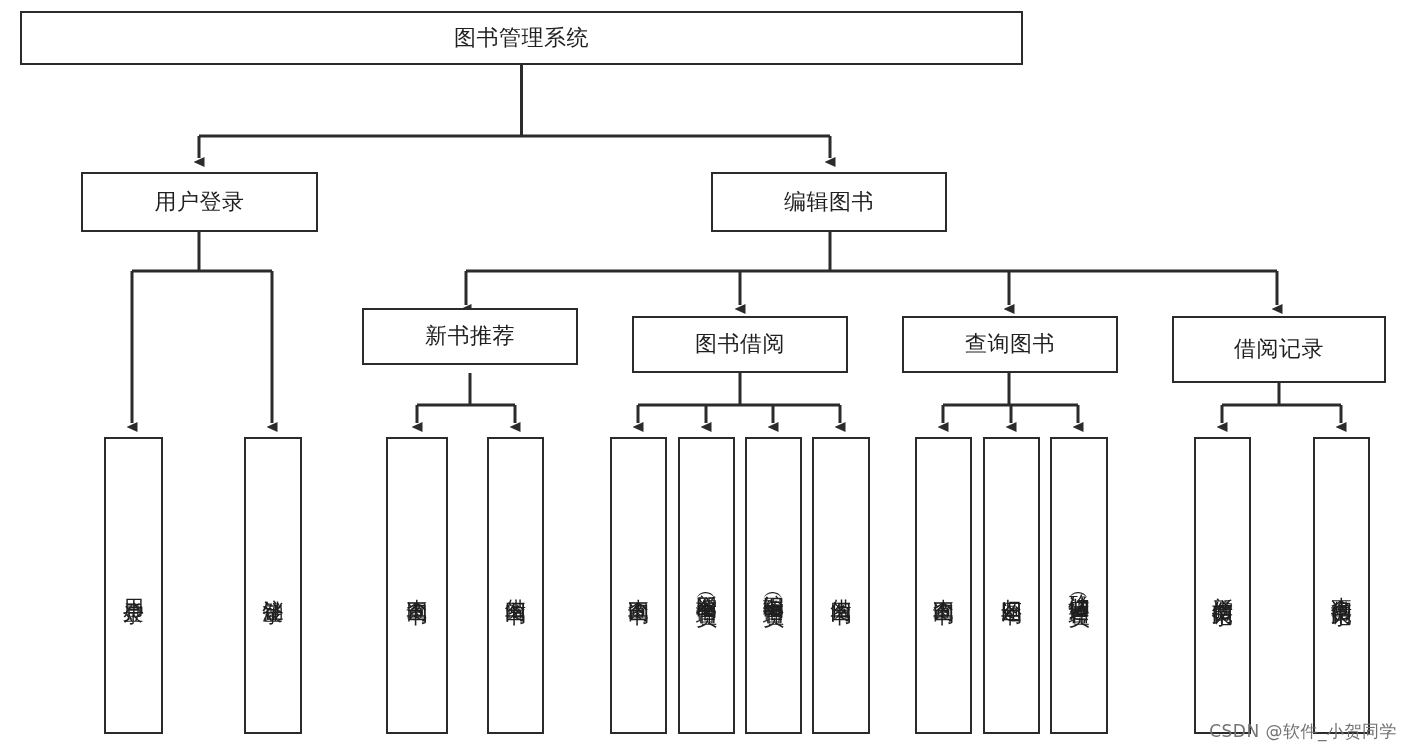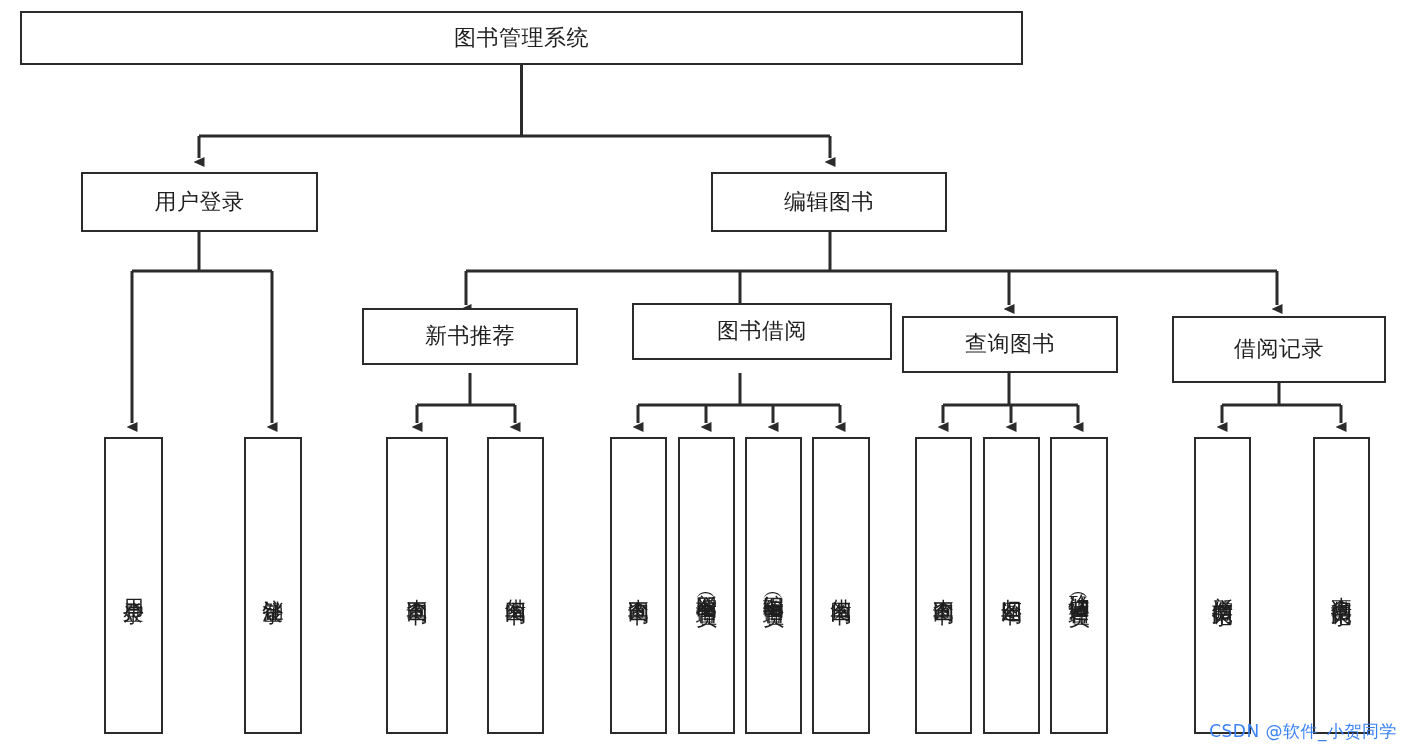"图书借阅" div.node { top: 303px -> 316px; width: 260px -> 216px }
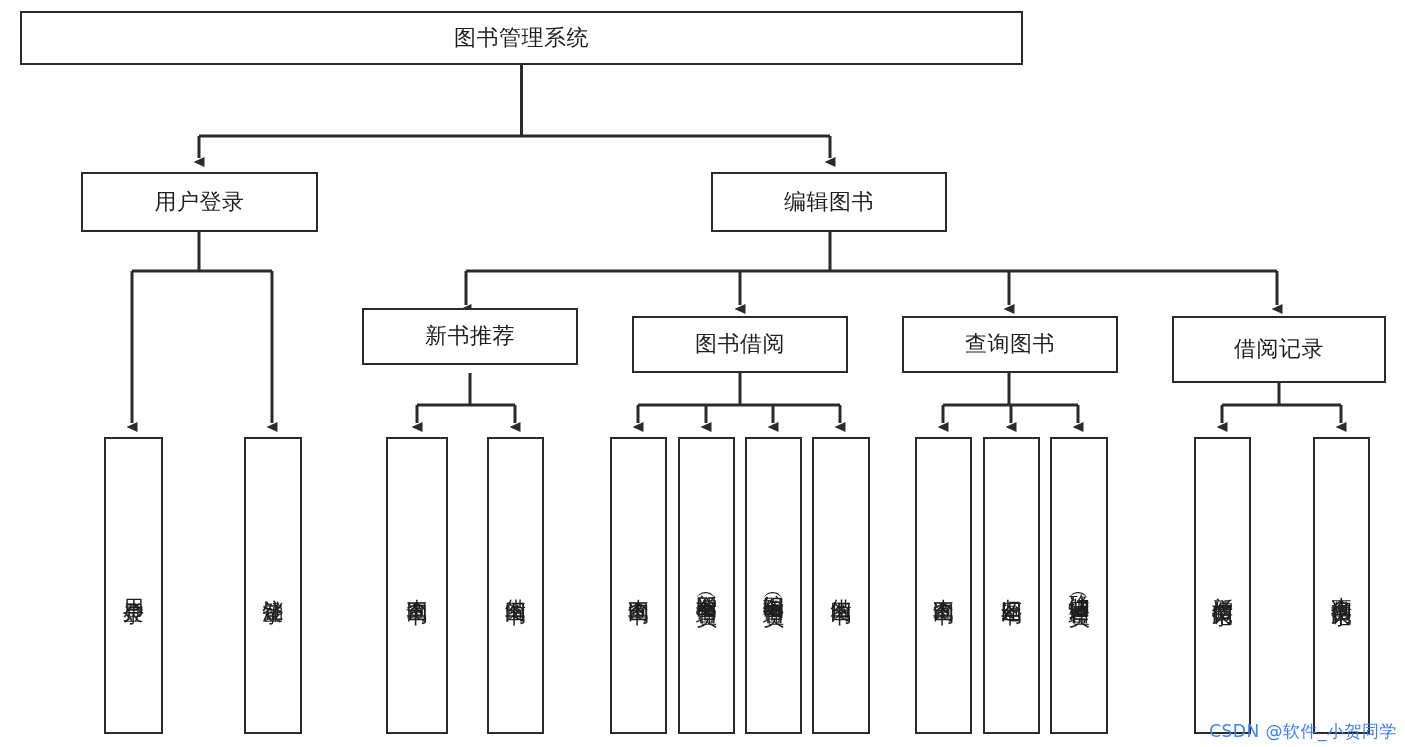"CSDN @软件_小贺同学" .watermark { color: #3b82f6 -> #737373 }
